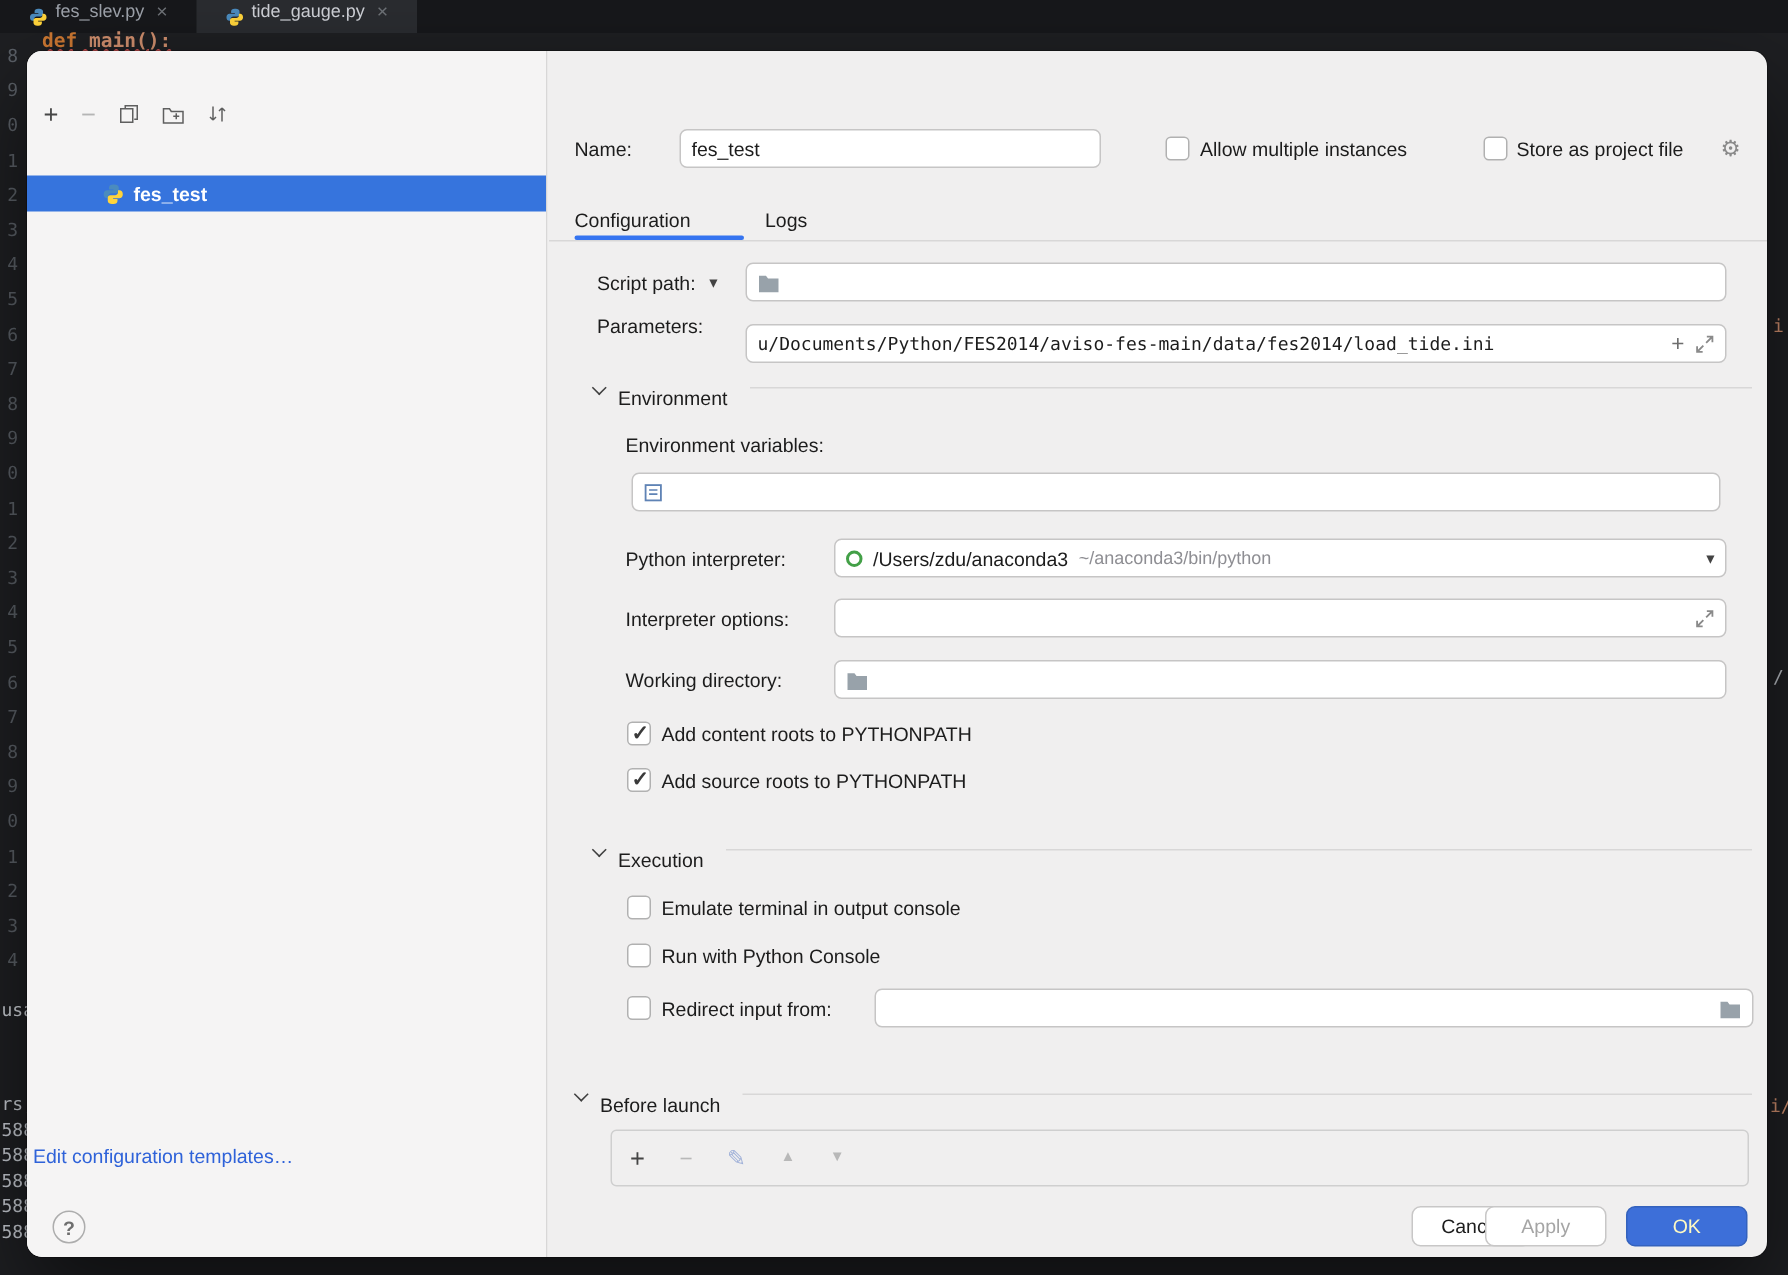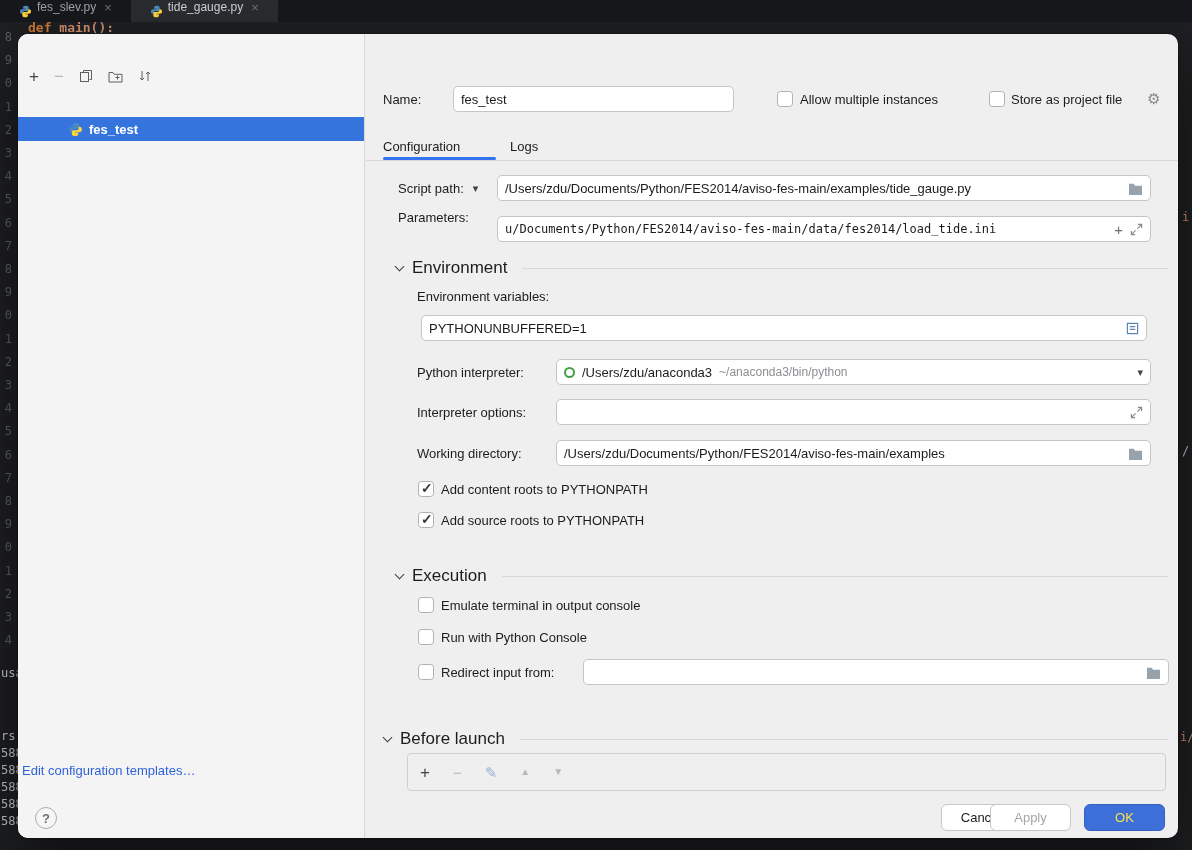"/Users/zdu/Documents/Python/FES2014/aviso-fes-main/examples/tide" input { html: <input> -> none }
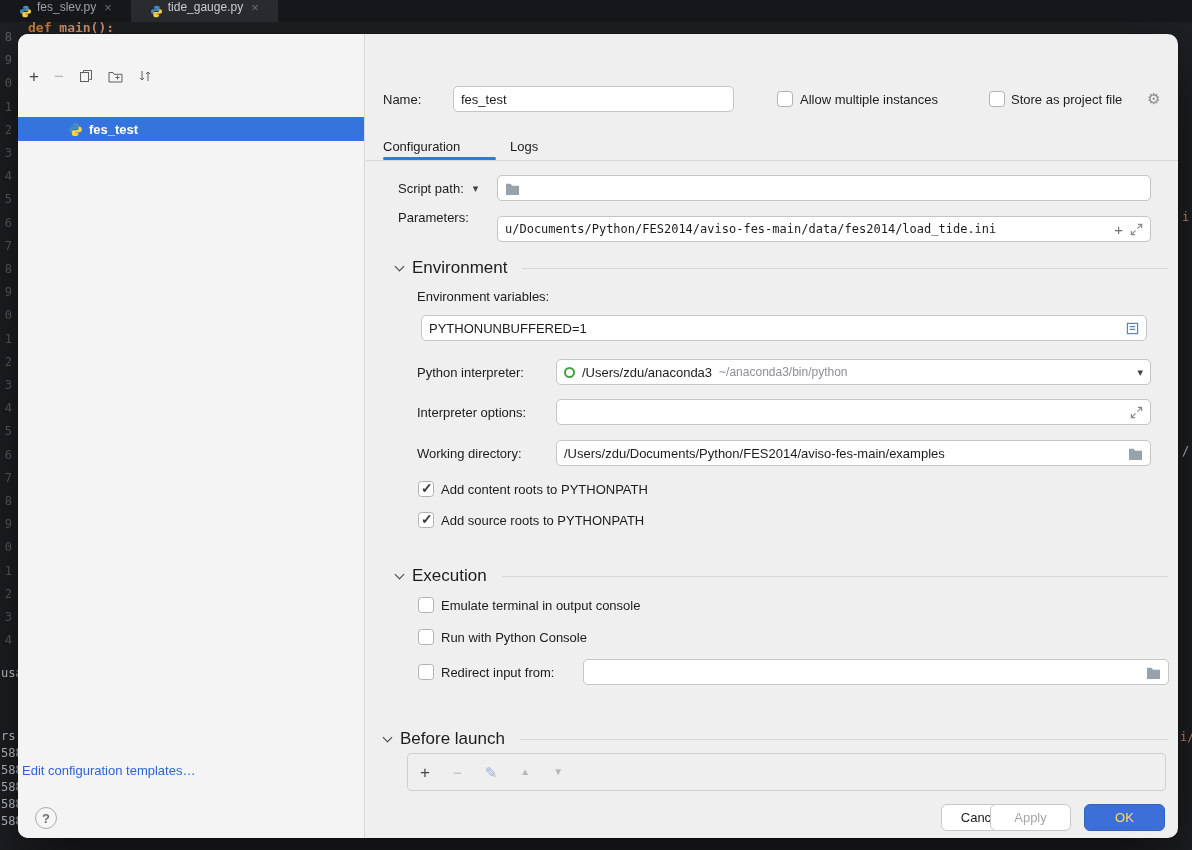"Environment" .sec { align-items: center -> none; font-size: 17px -> 13px }
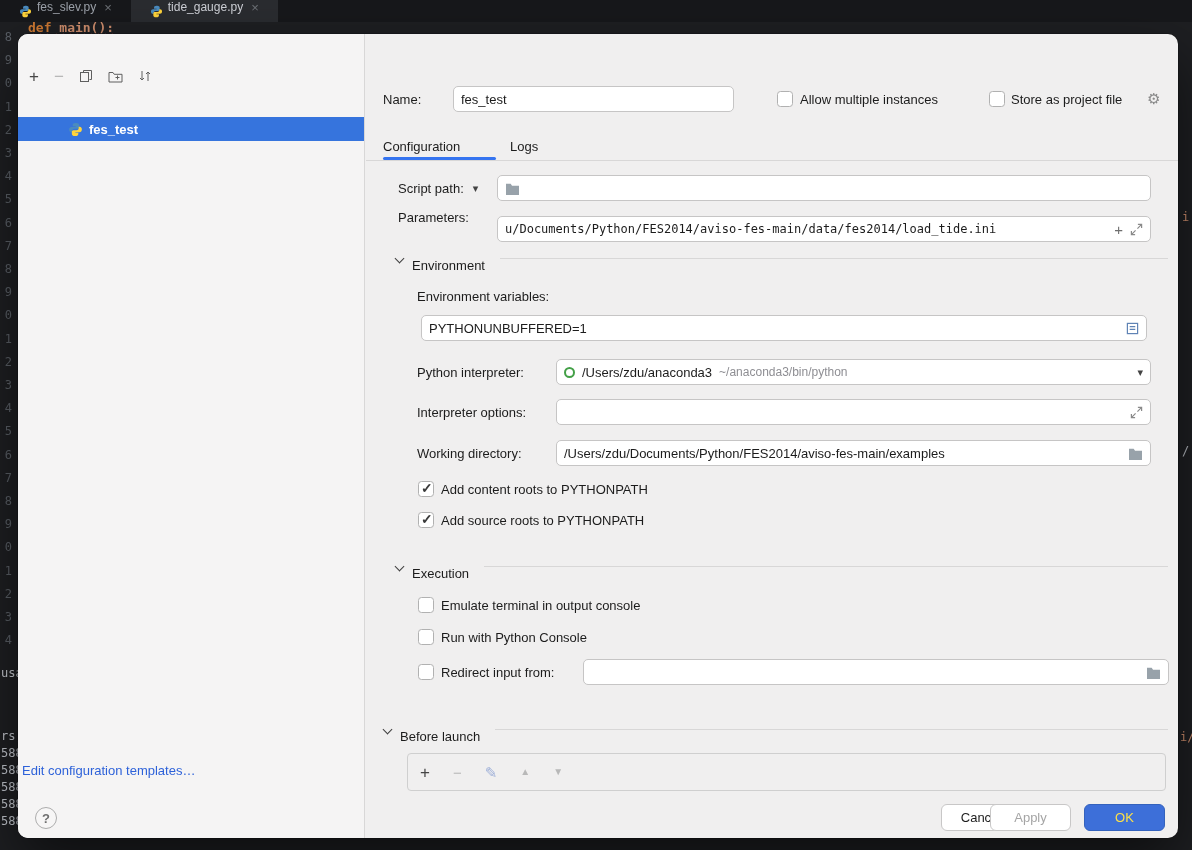"PYTHONUNBUFFERED=1" input { html: <input> -> none }
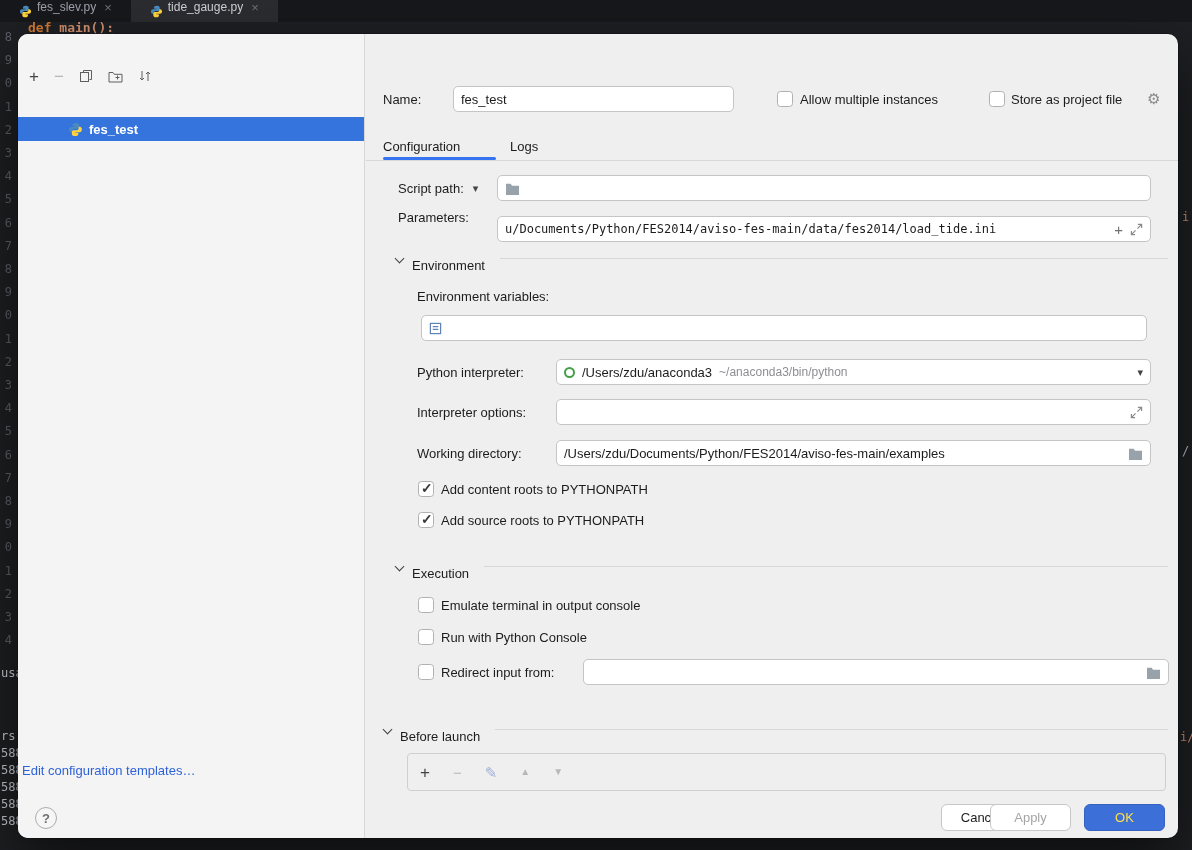"/Users/zdu/Documents/Python/FES2014/avis" input { html: <input> -> none }
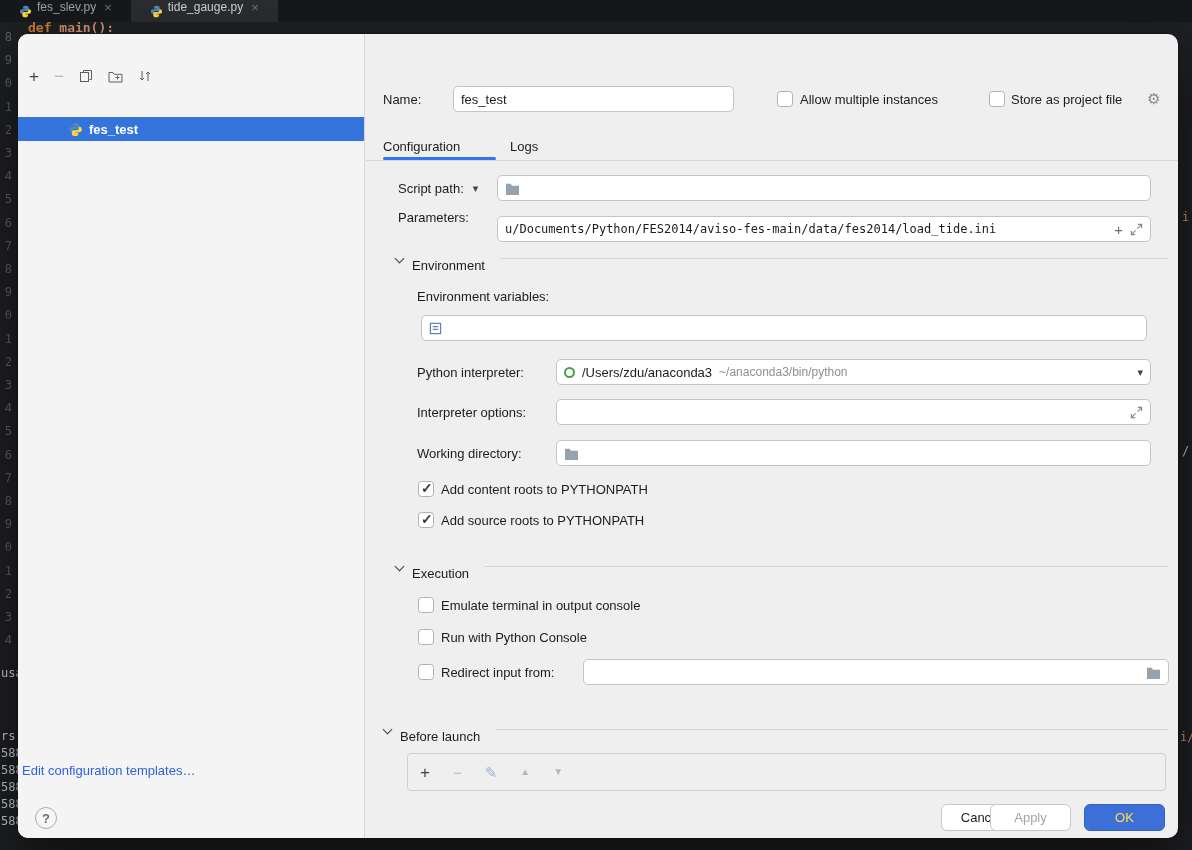"OK" .btn.primary { color: #fde047 -> #fef9c3 }
